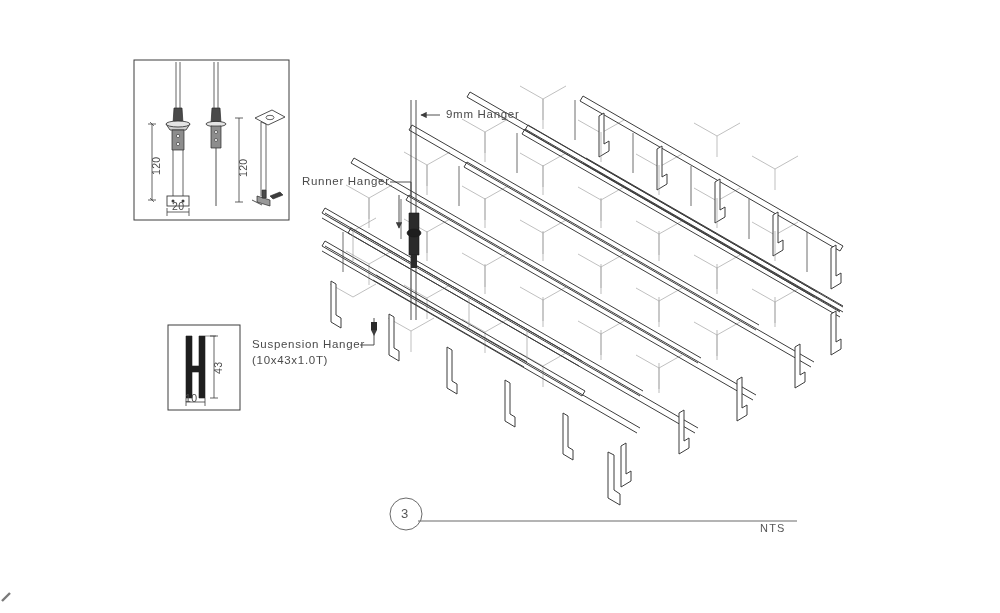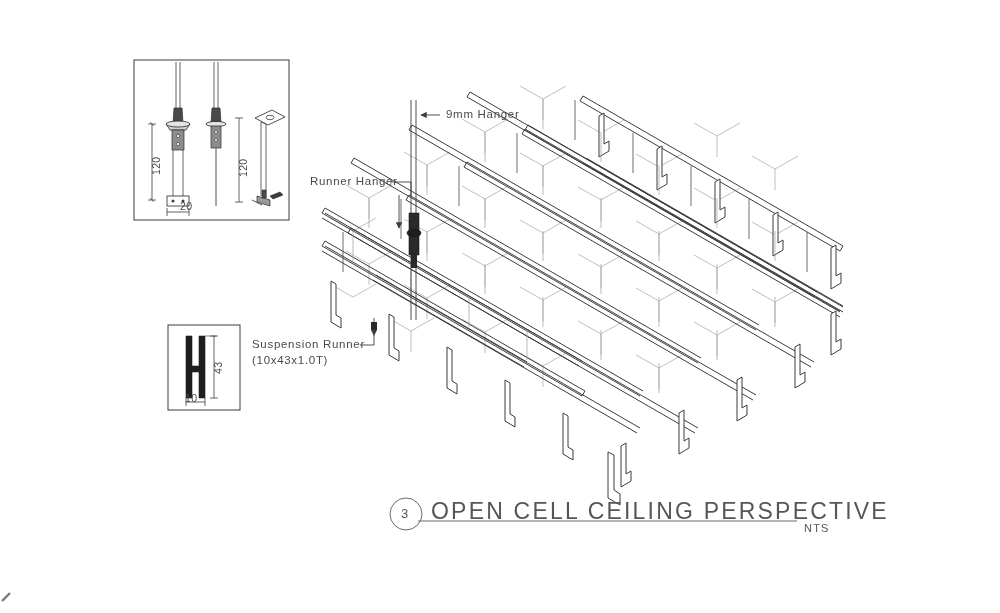"Runner Hanger" div.txt { left: 310px -> 302px }
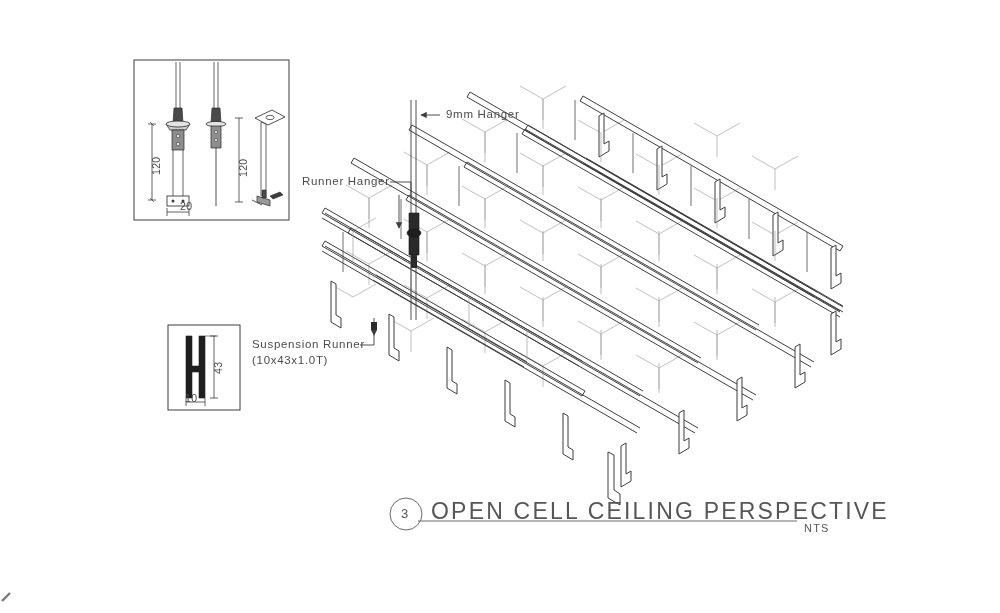"20" div.txt { margin-left: 8px -> none }
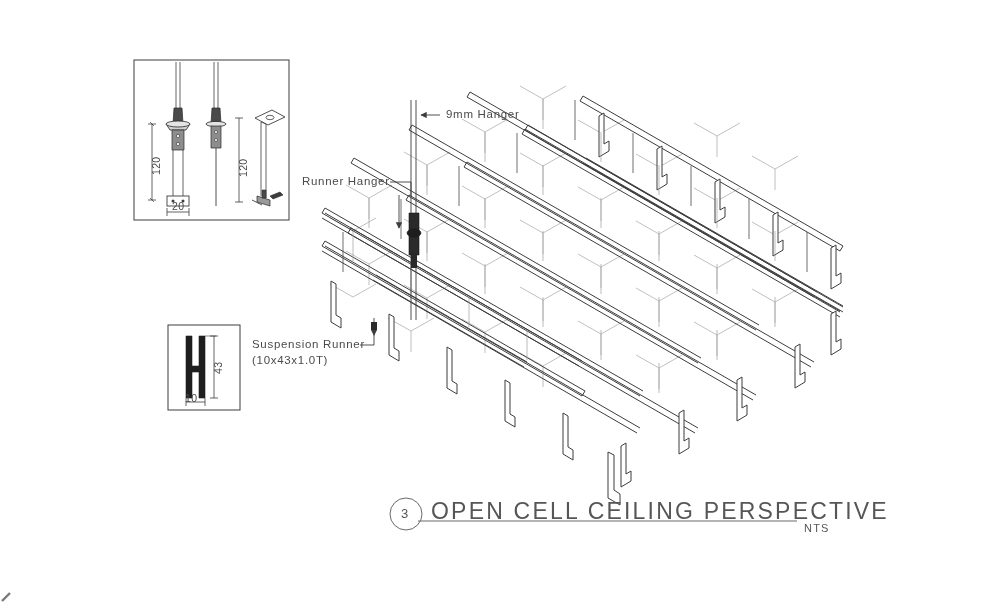"Suspension Runner" div.txt { text: Runner -> Hanger }
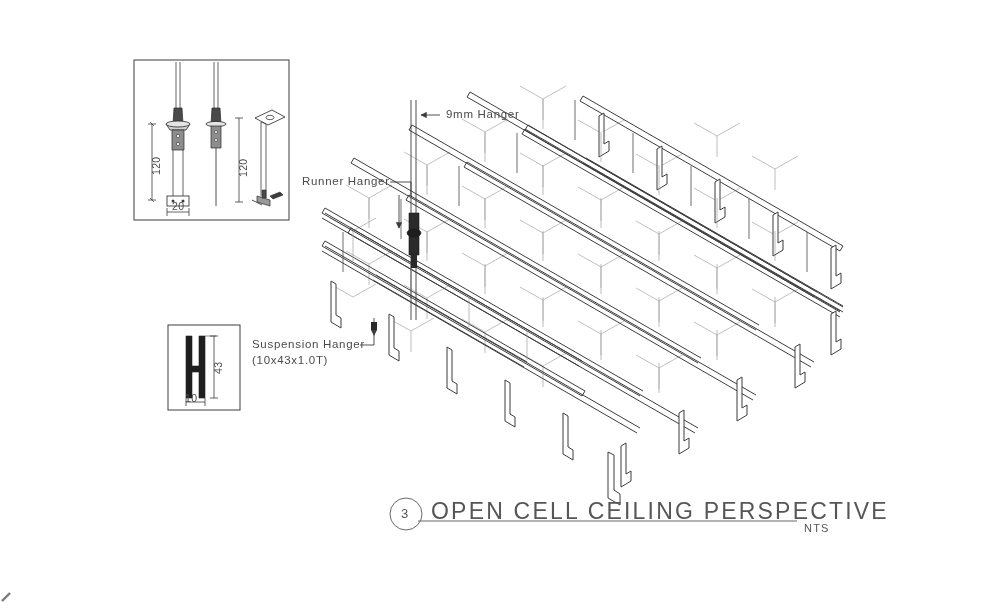"OPEN CELL CEILING PERSPECTIVE" div.txt { html: <div>OPEN CELL CEILING PERSPECTIVE</div> -> none }
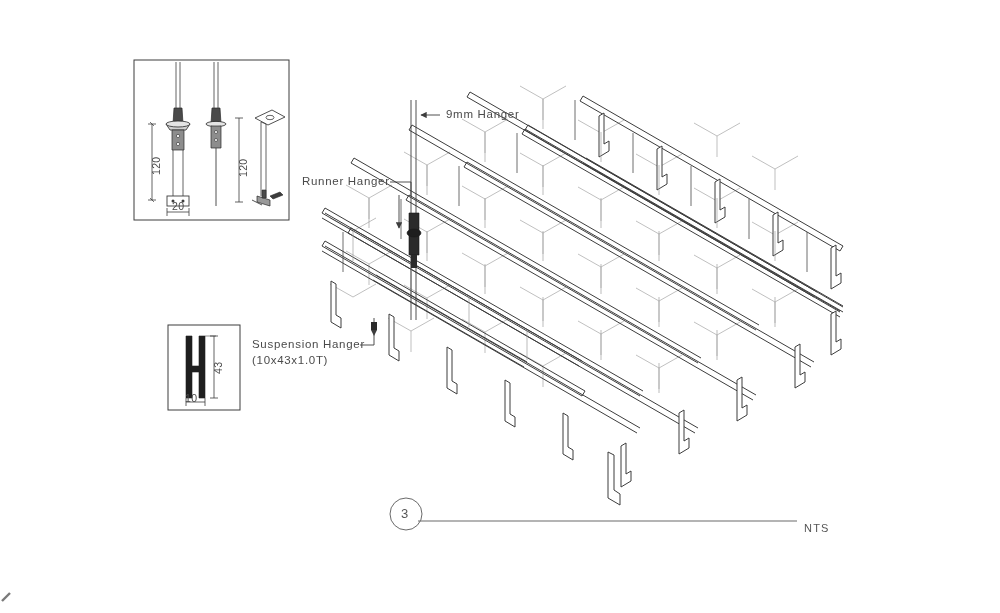"NTS" div.txt { margin-left: 44px -> none }
